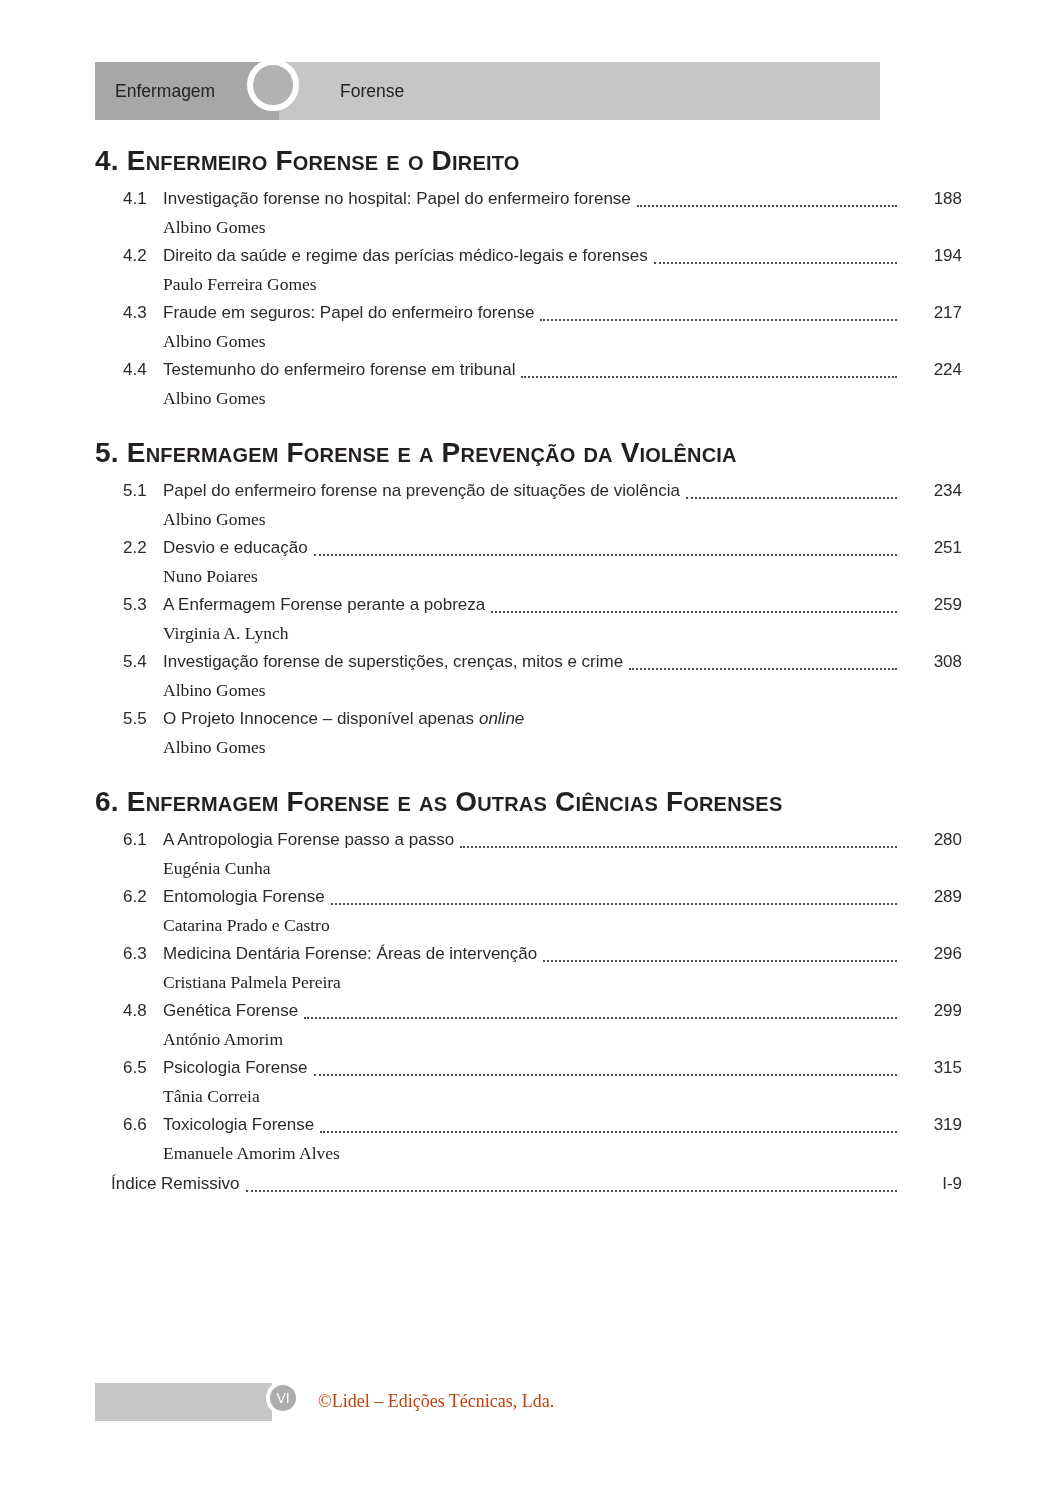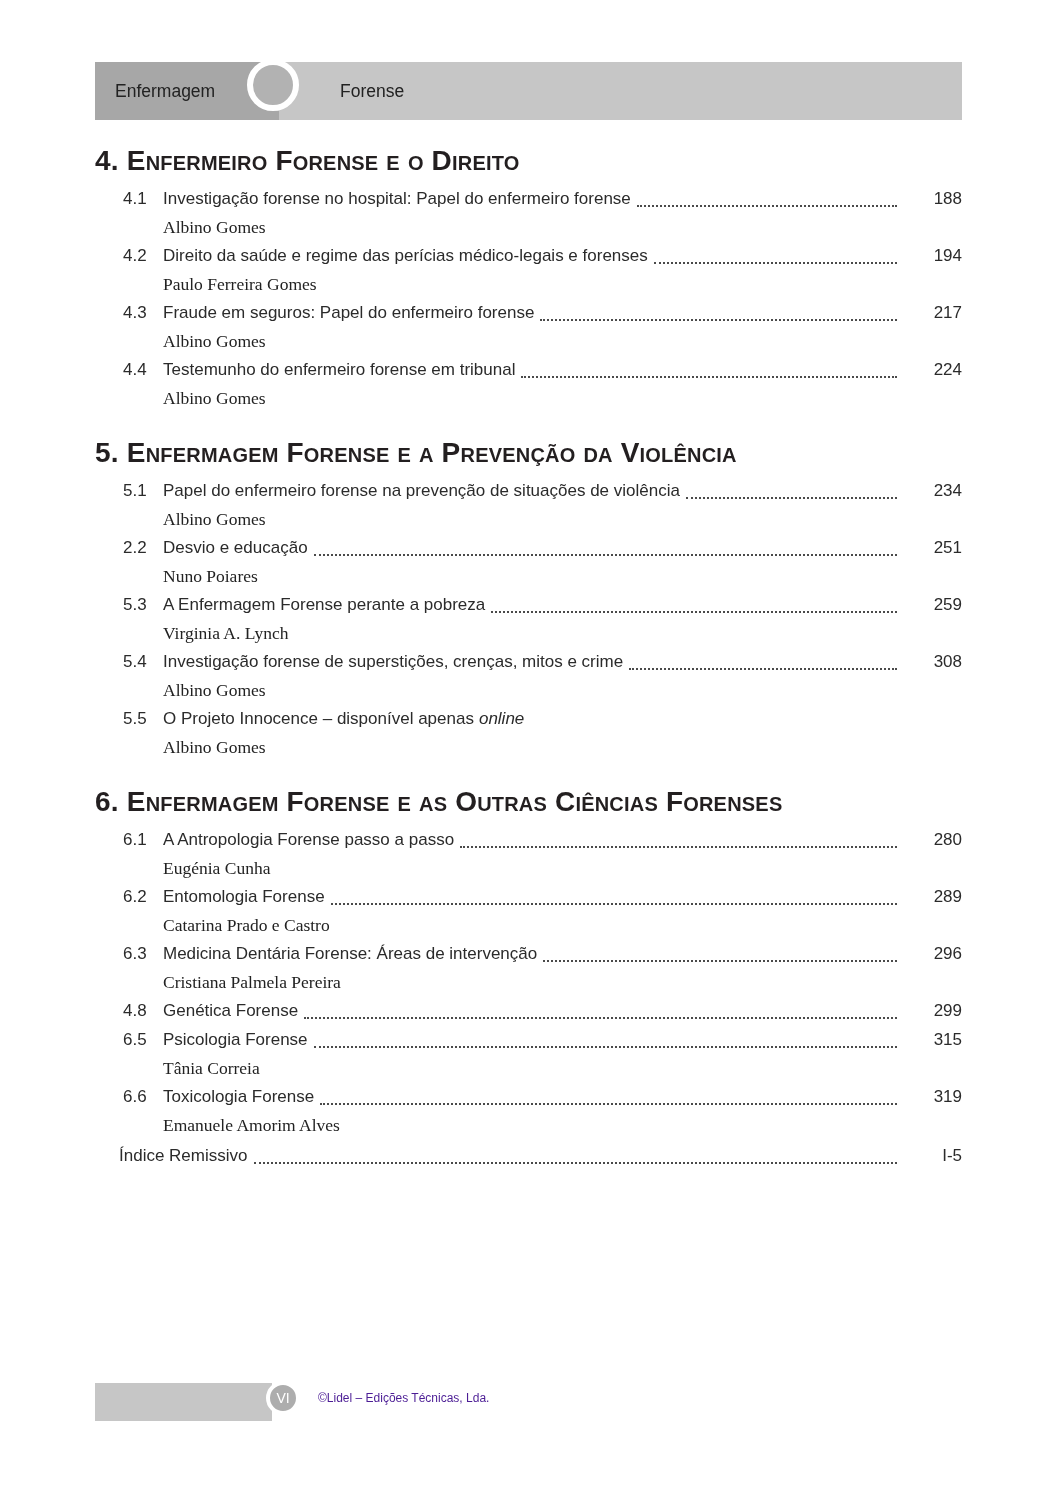"Enfermagem" .band { width: 867px -> 785px }
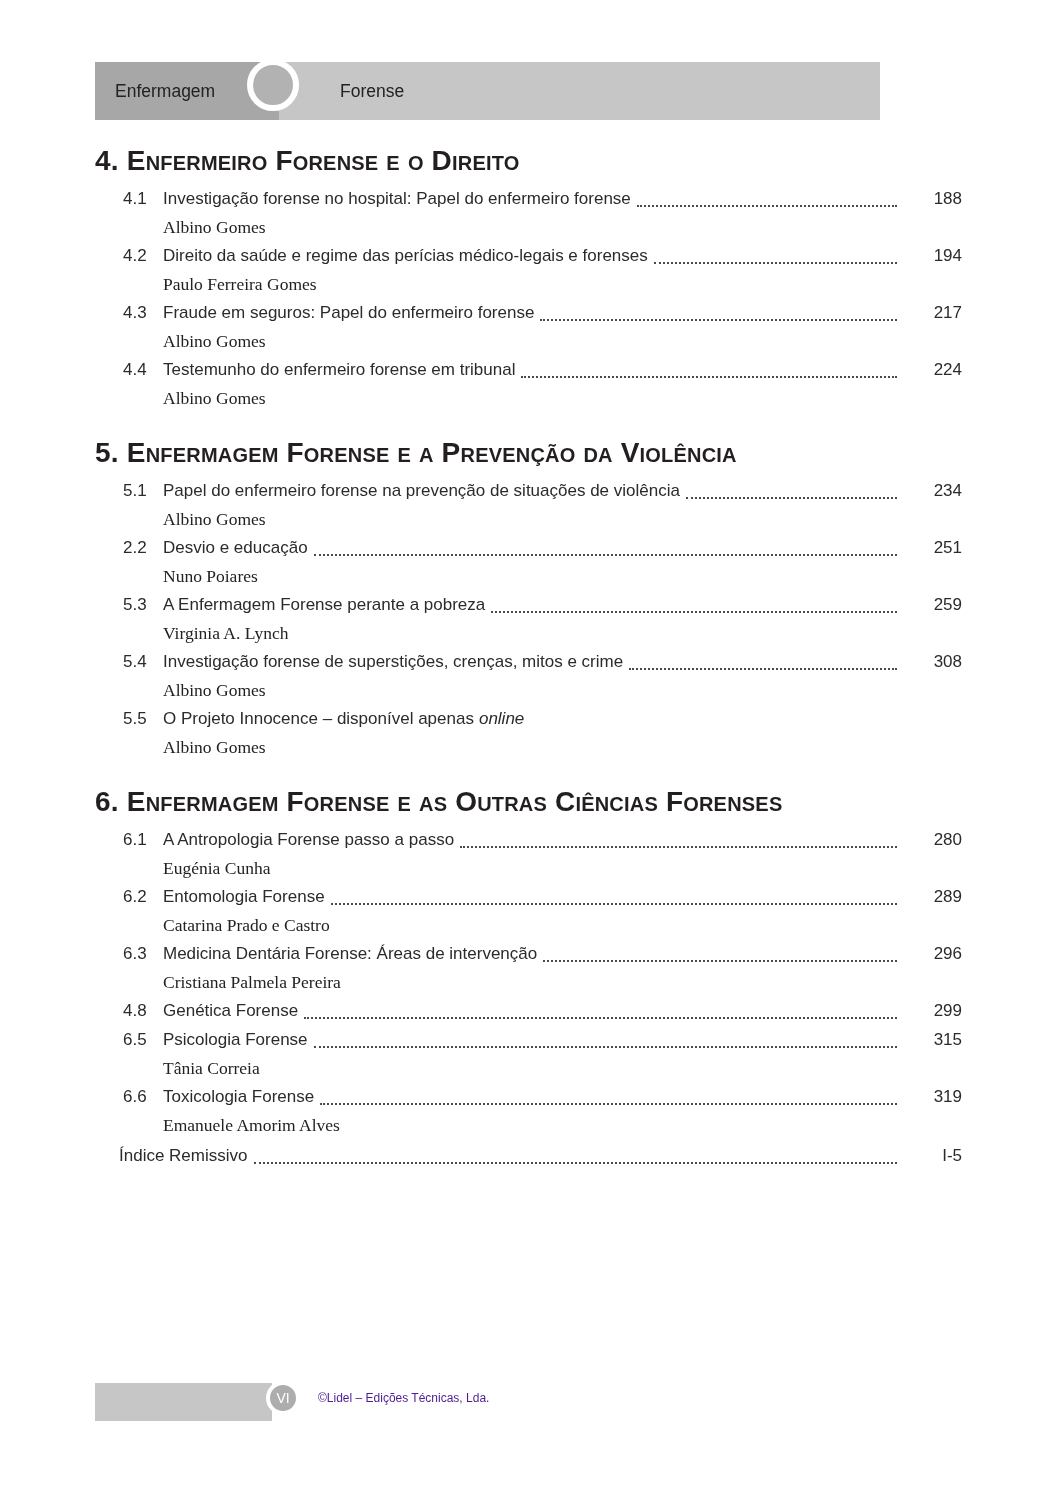"António Amorim" div.entry-author { html: none -> <div>António Amorim</div> }
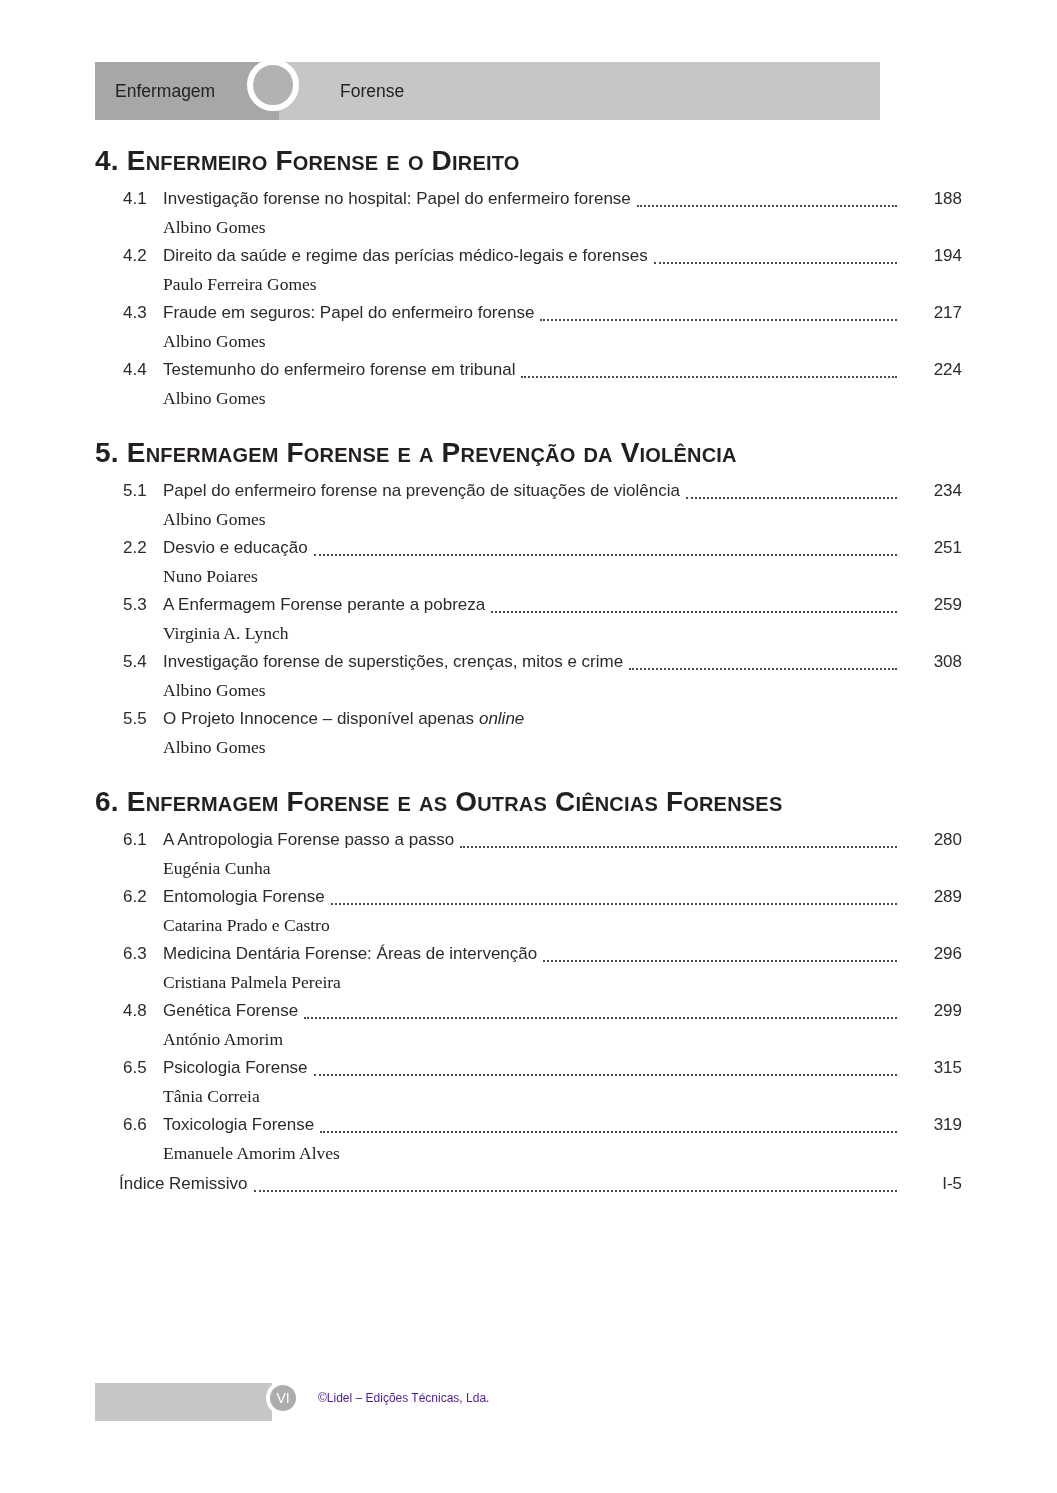"Índice Remissivo" .index-line { margin-left: 24px -> 16px }
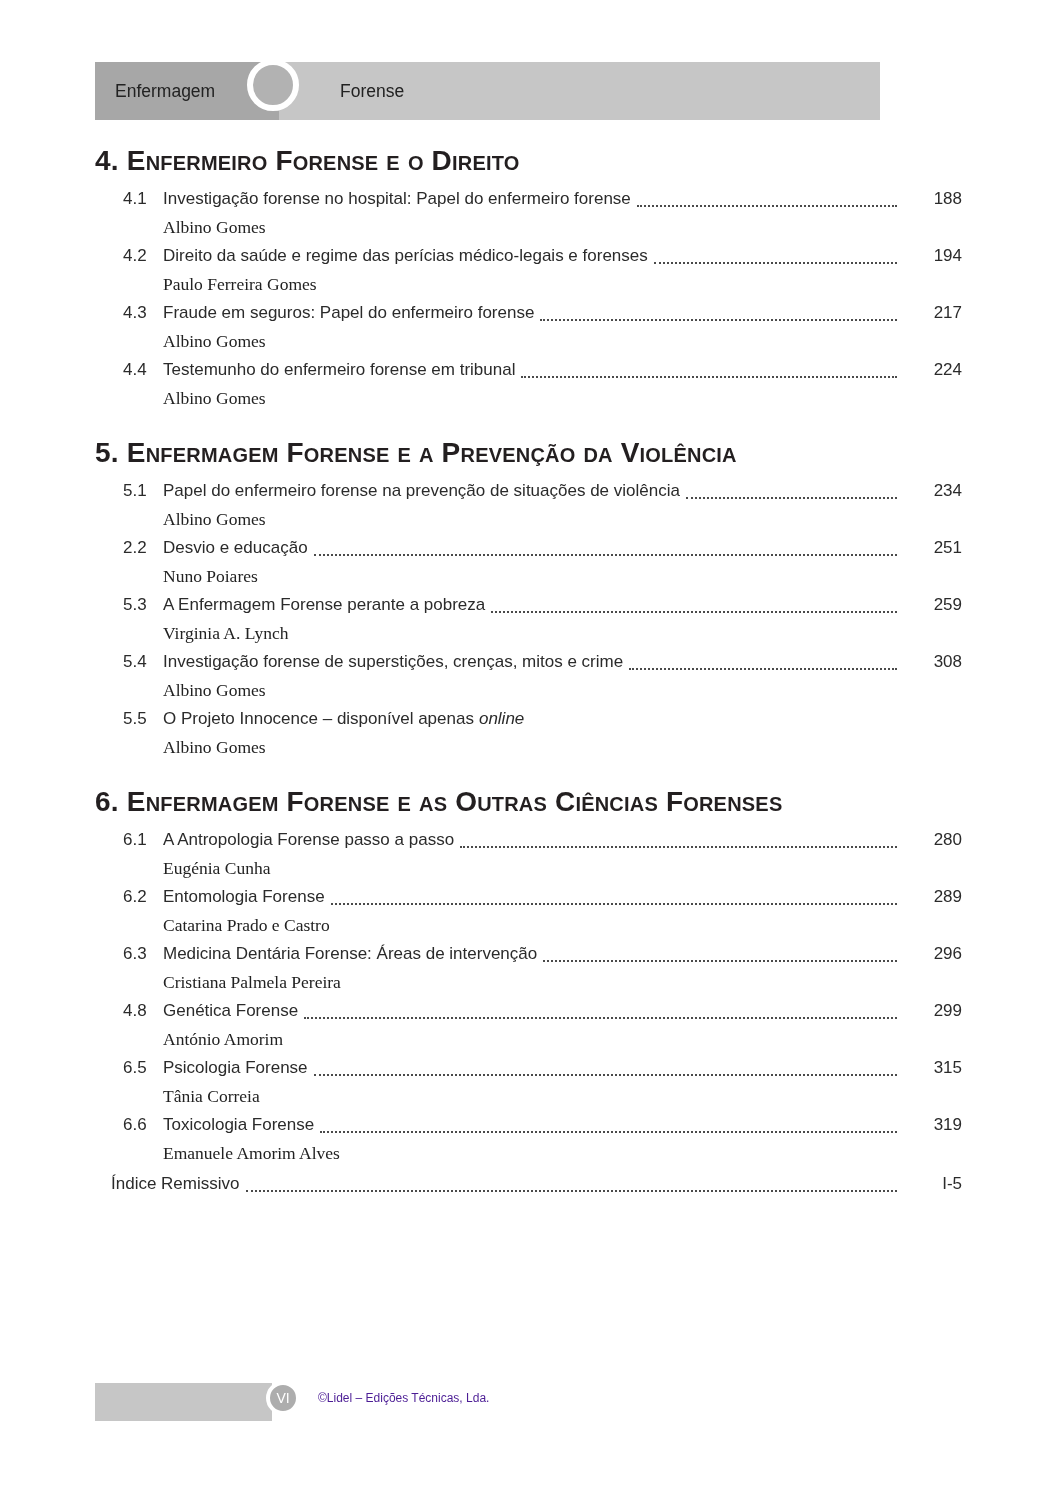"I-5" span.entry-page { text: I-5 -> I-9 }
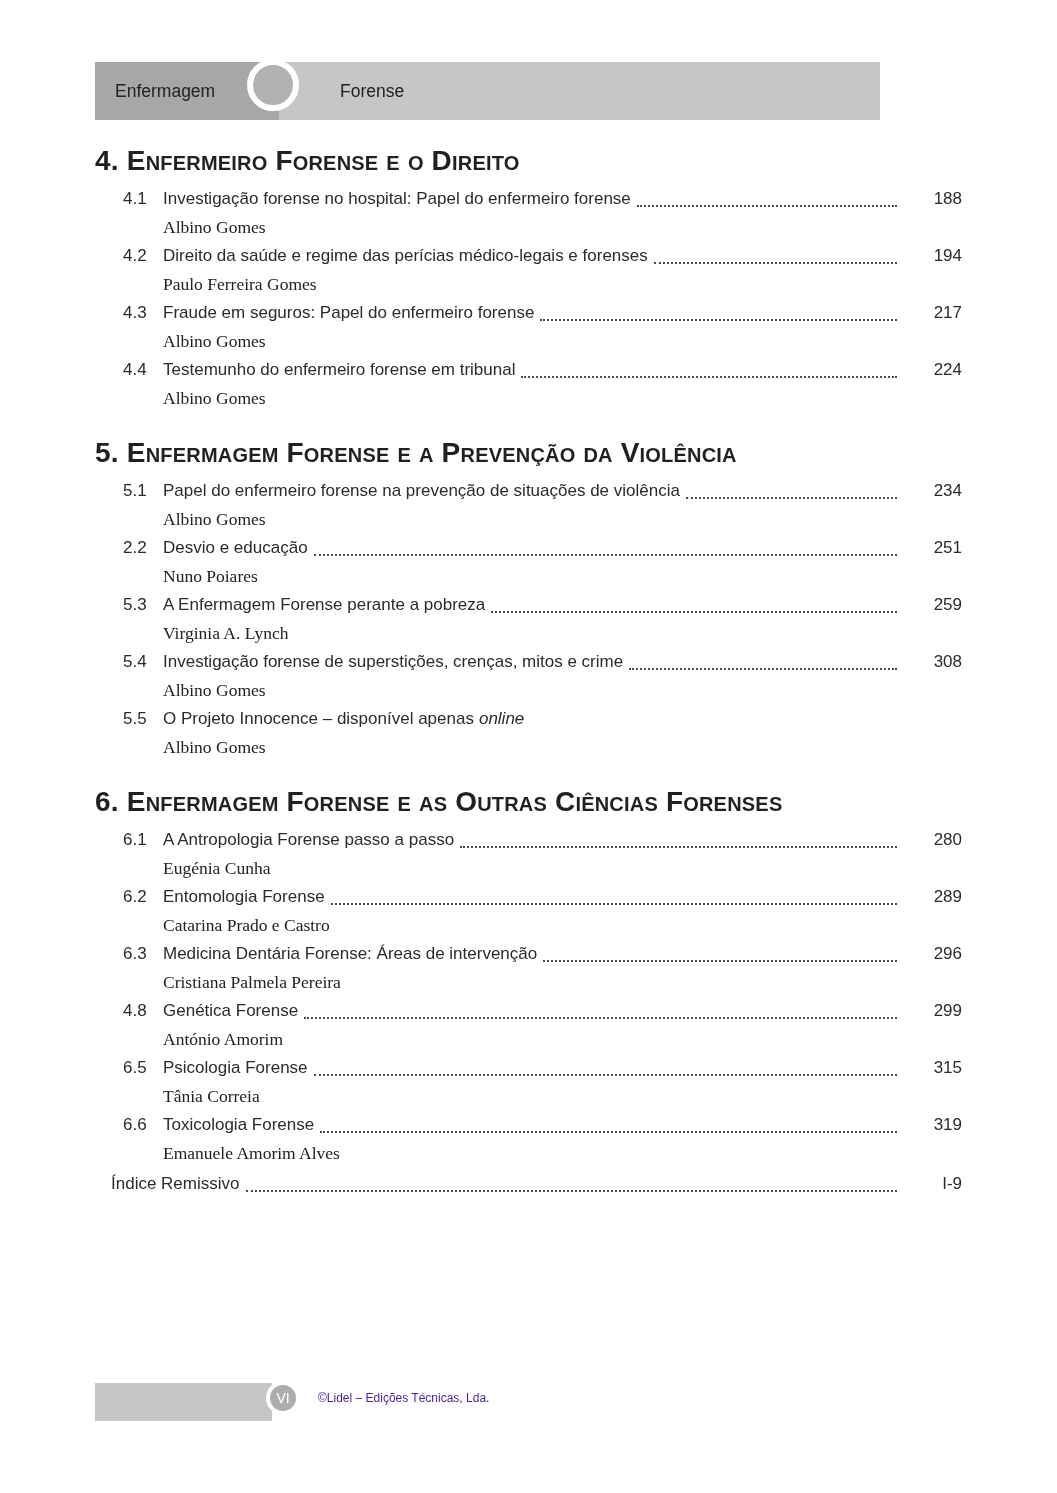"©Lidel – Edições Técnicas, Lda." .footer-publisher { color: #4c1d95 -> #c2410c; font-family: none -> Liberation Serif, serif; font-size: 12px -> 18px }
